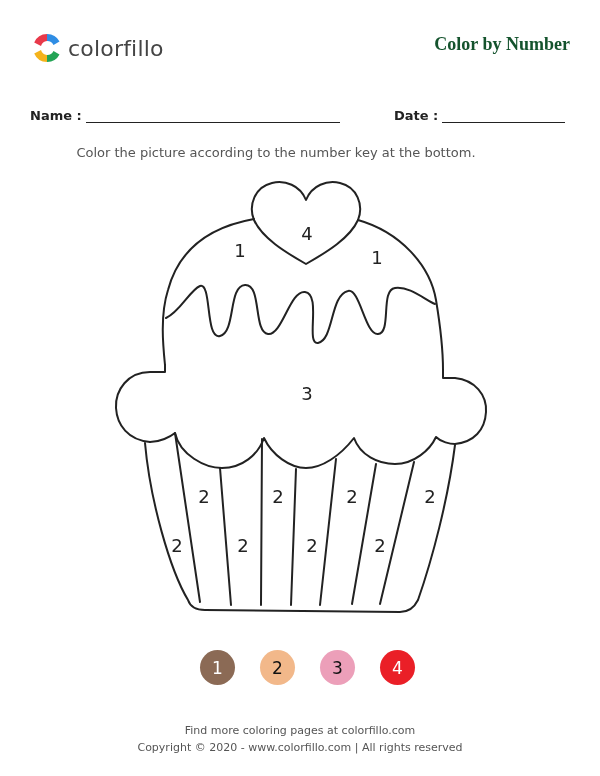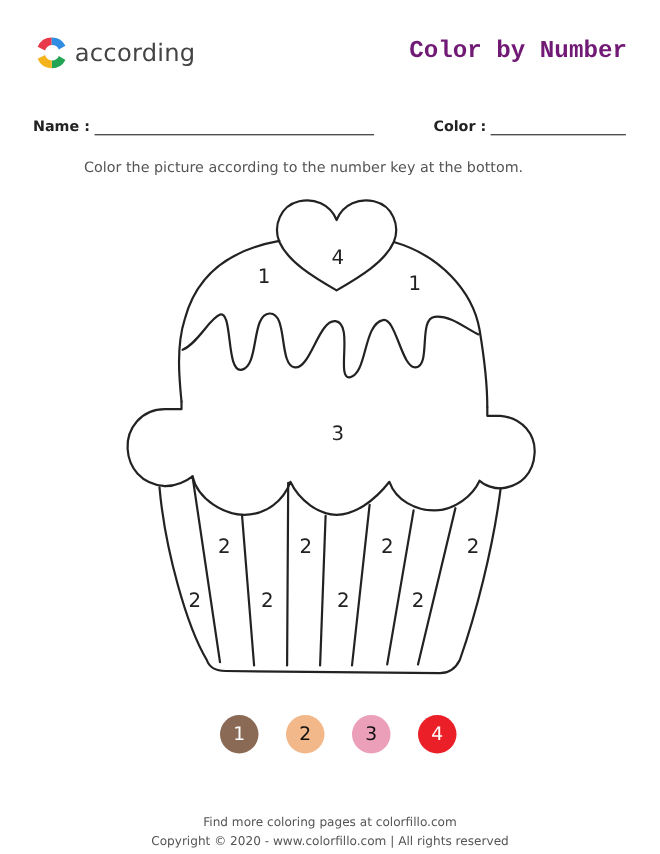"according" span.logo-text { text: according -> colorfillo }
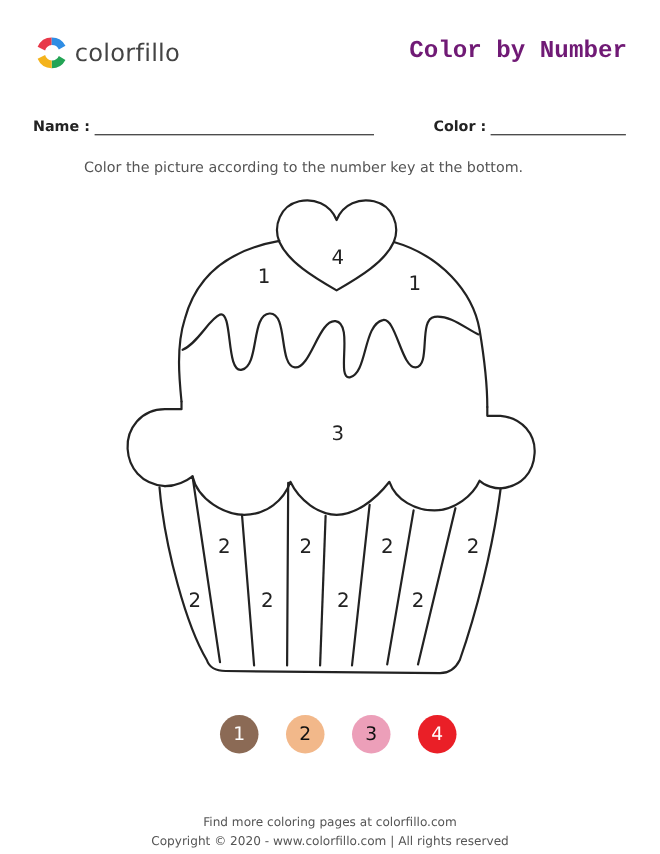"Color by Number" .title { color: #701a75 -> #14532d; font-family: Liberation Mono, monospace -> Liberation Serif, serif; font-size: 22px -> 18px }
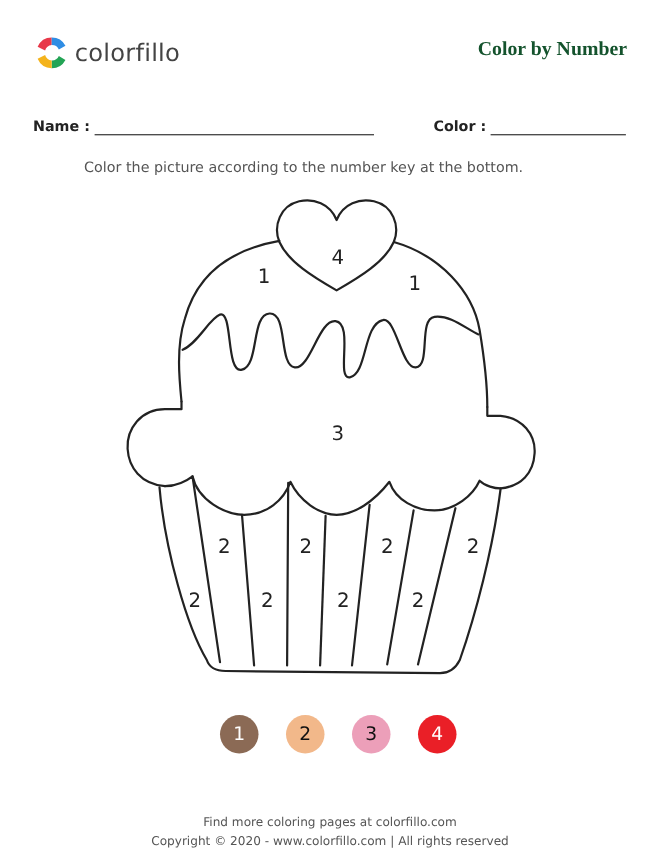"Color :" span.label { text: Color -> Date }
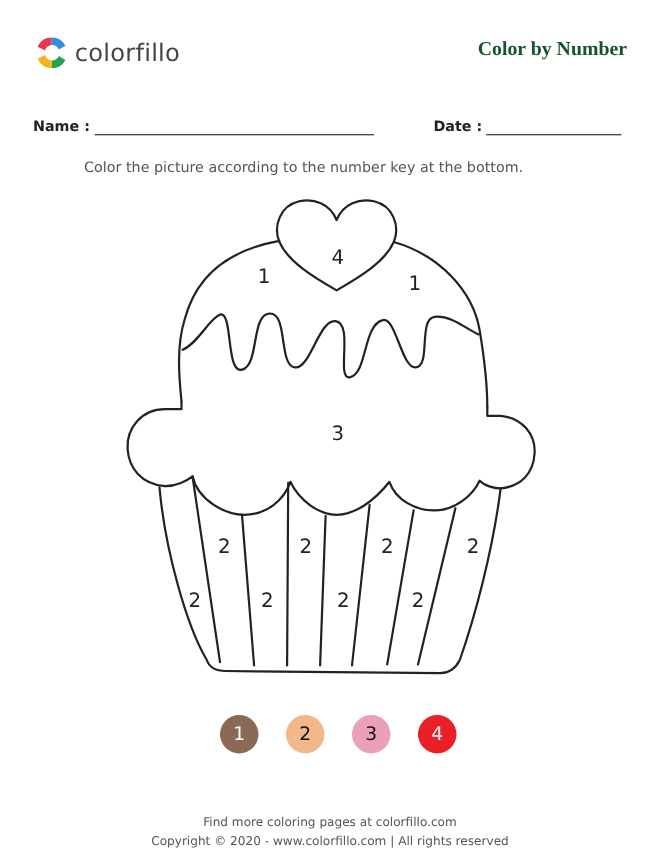"Find more coloring pages at" .footer { margin-top: 17px -> none }
